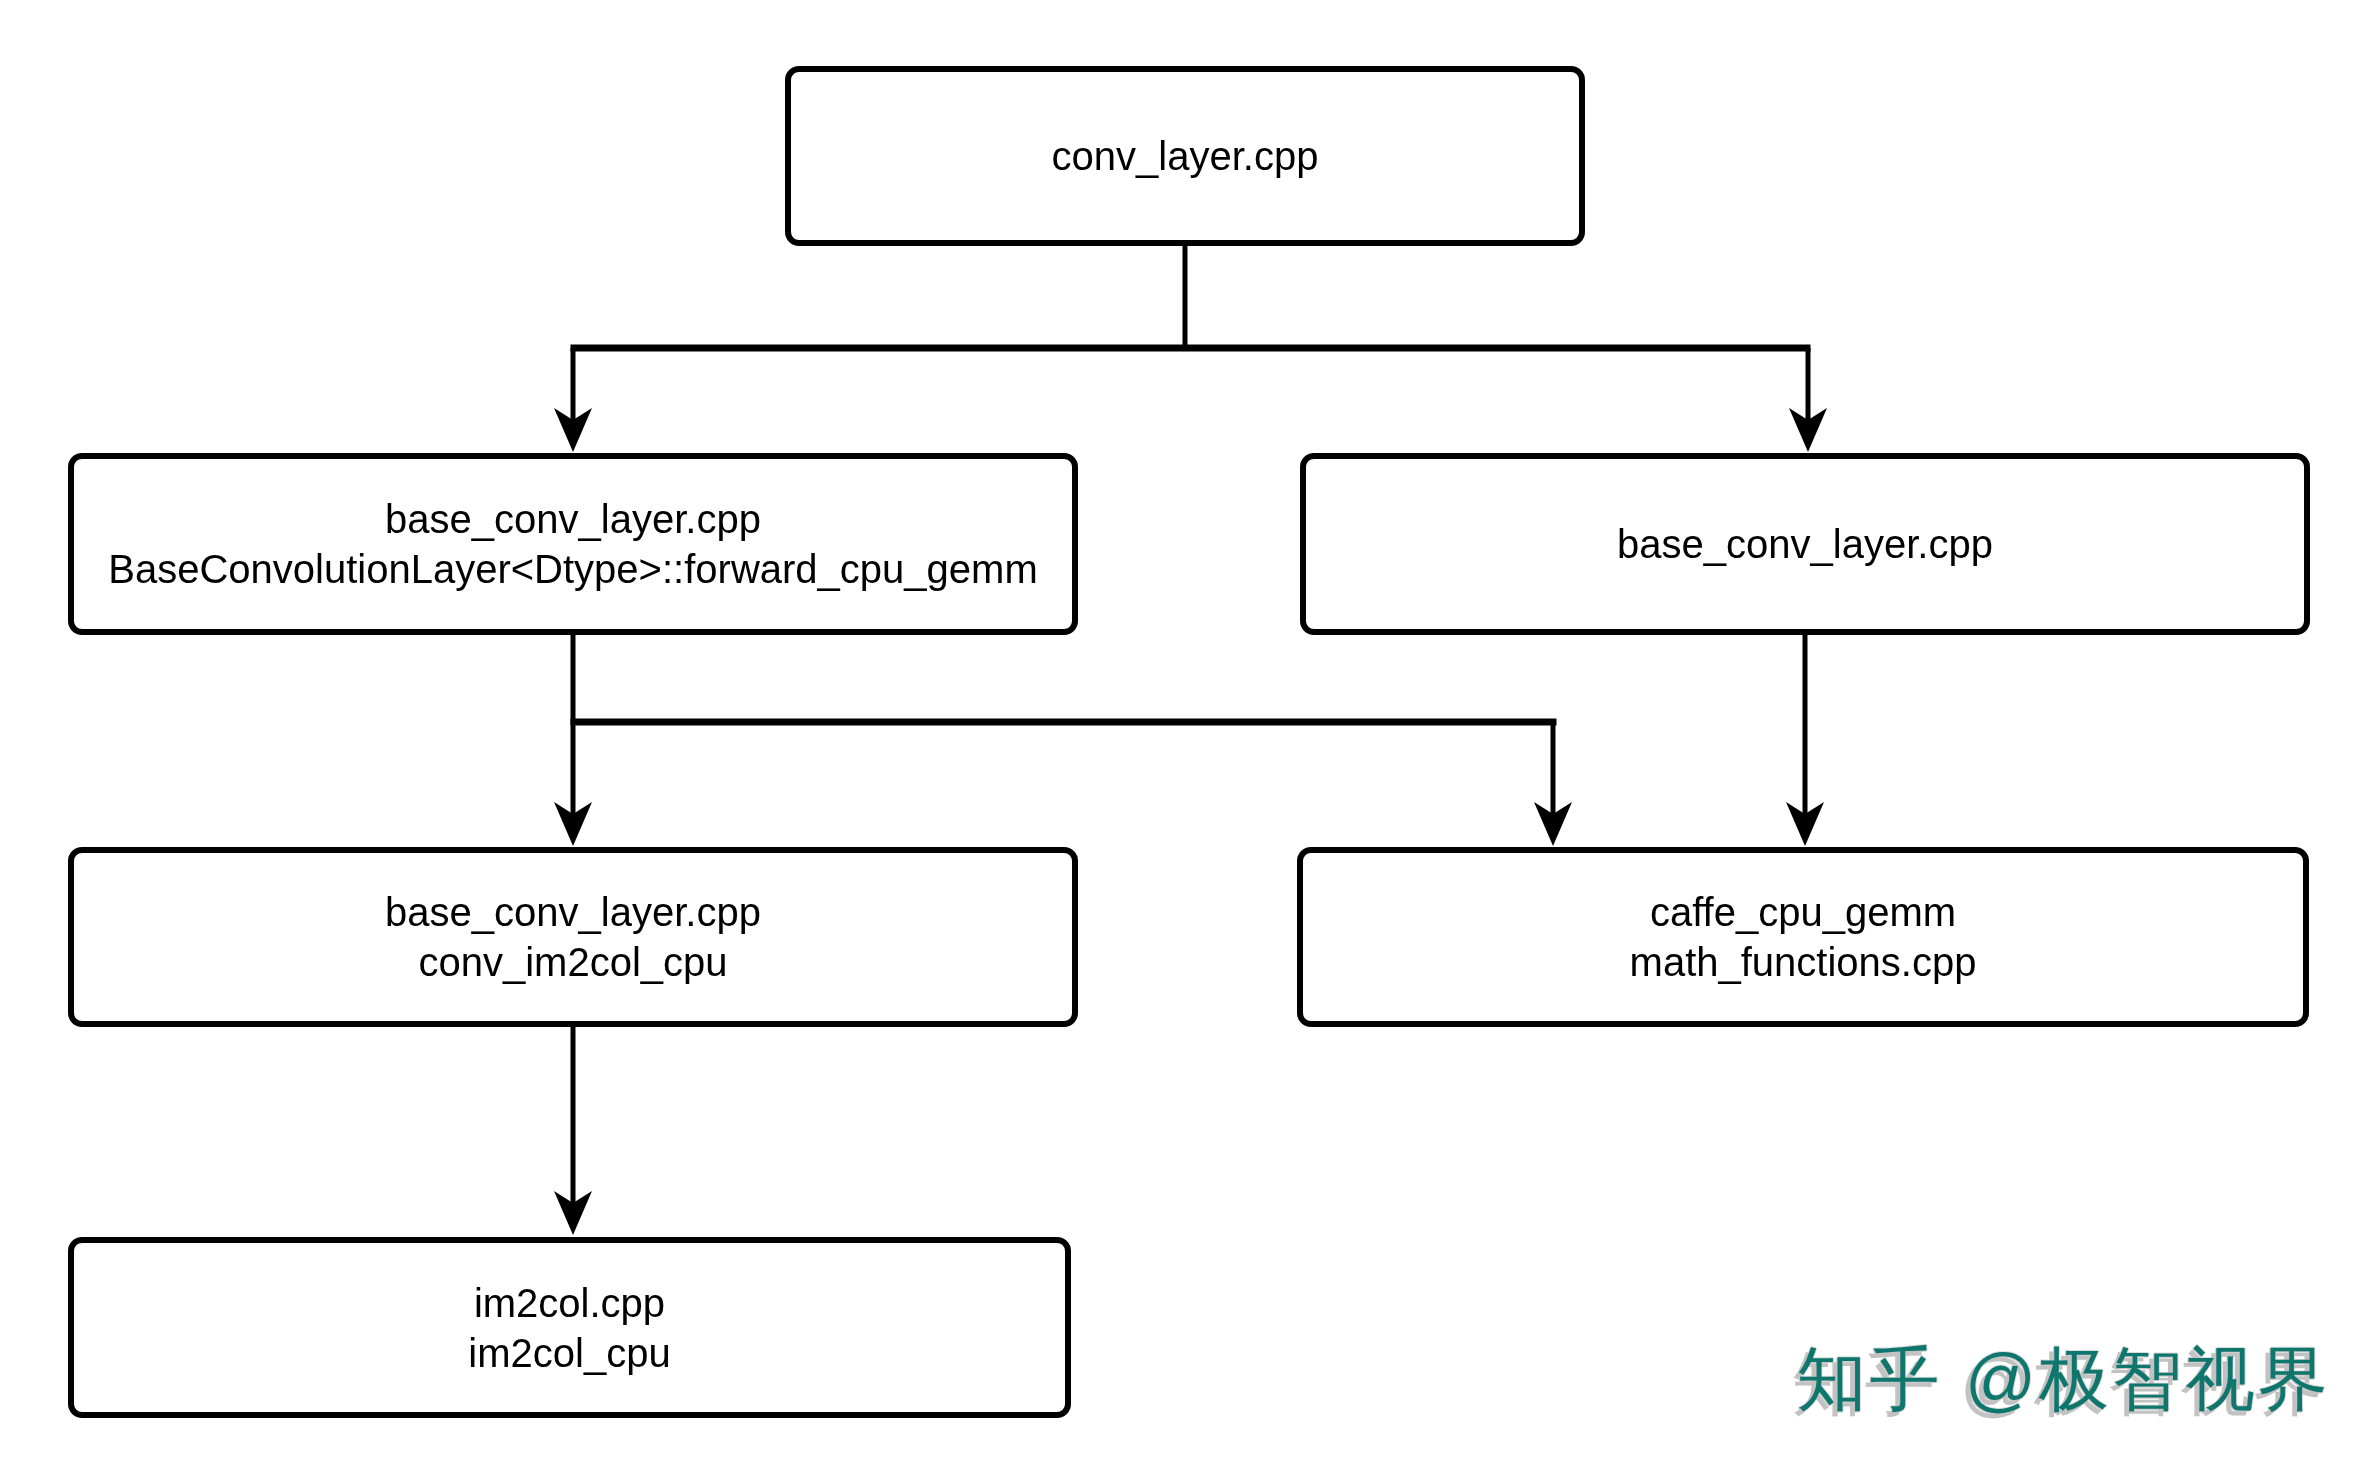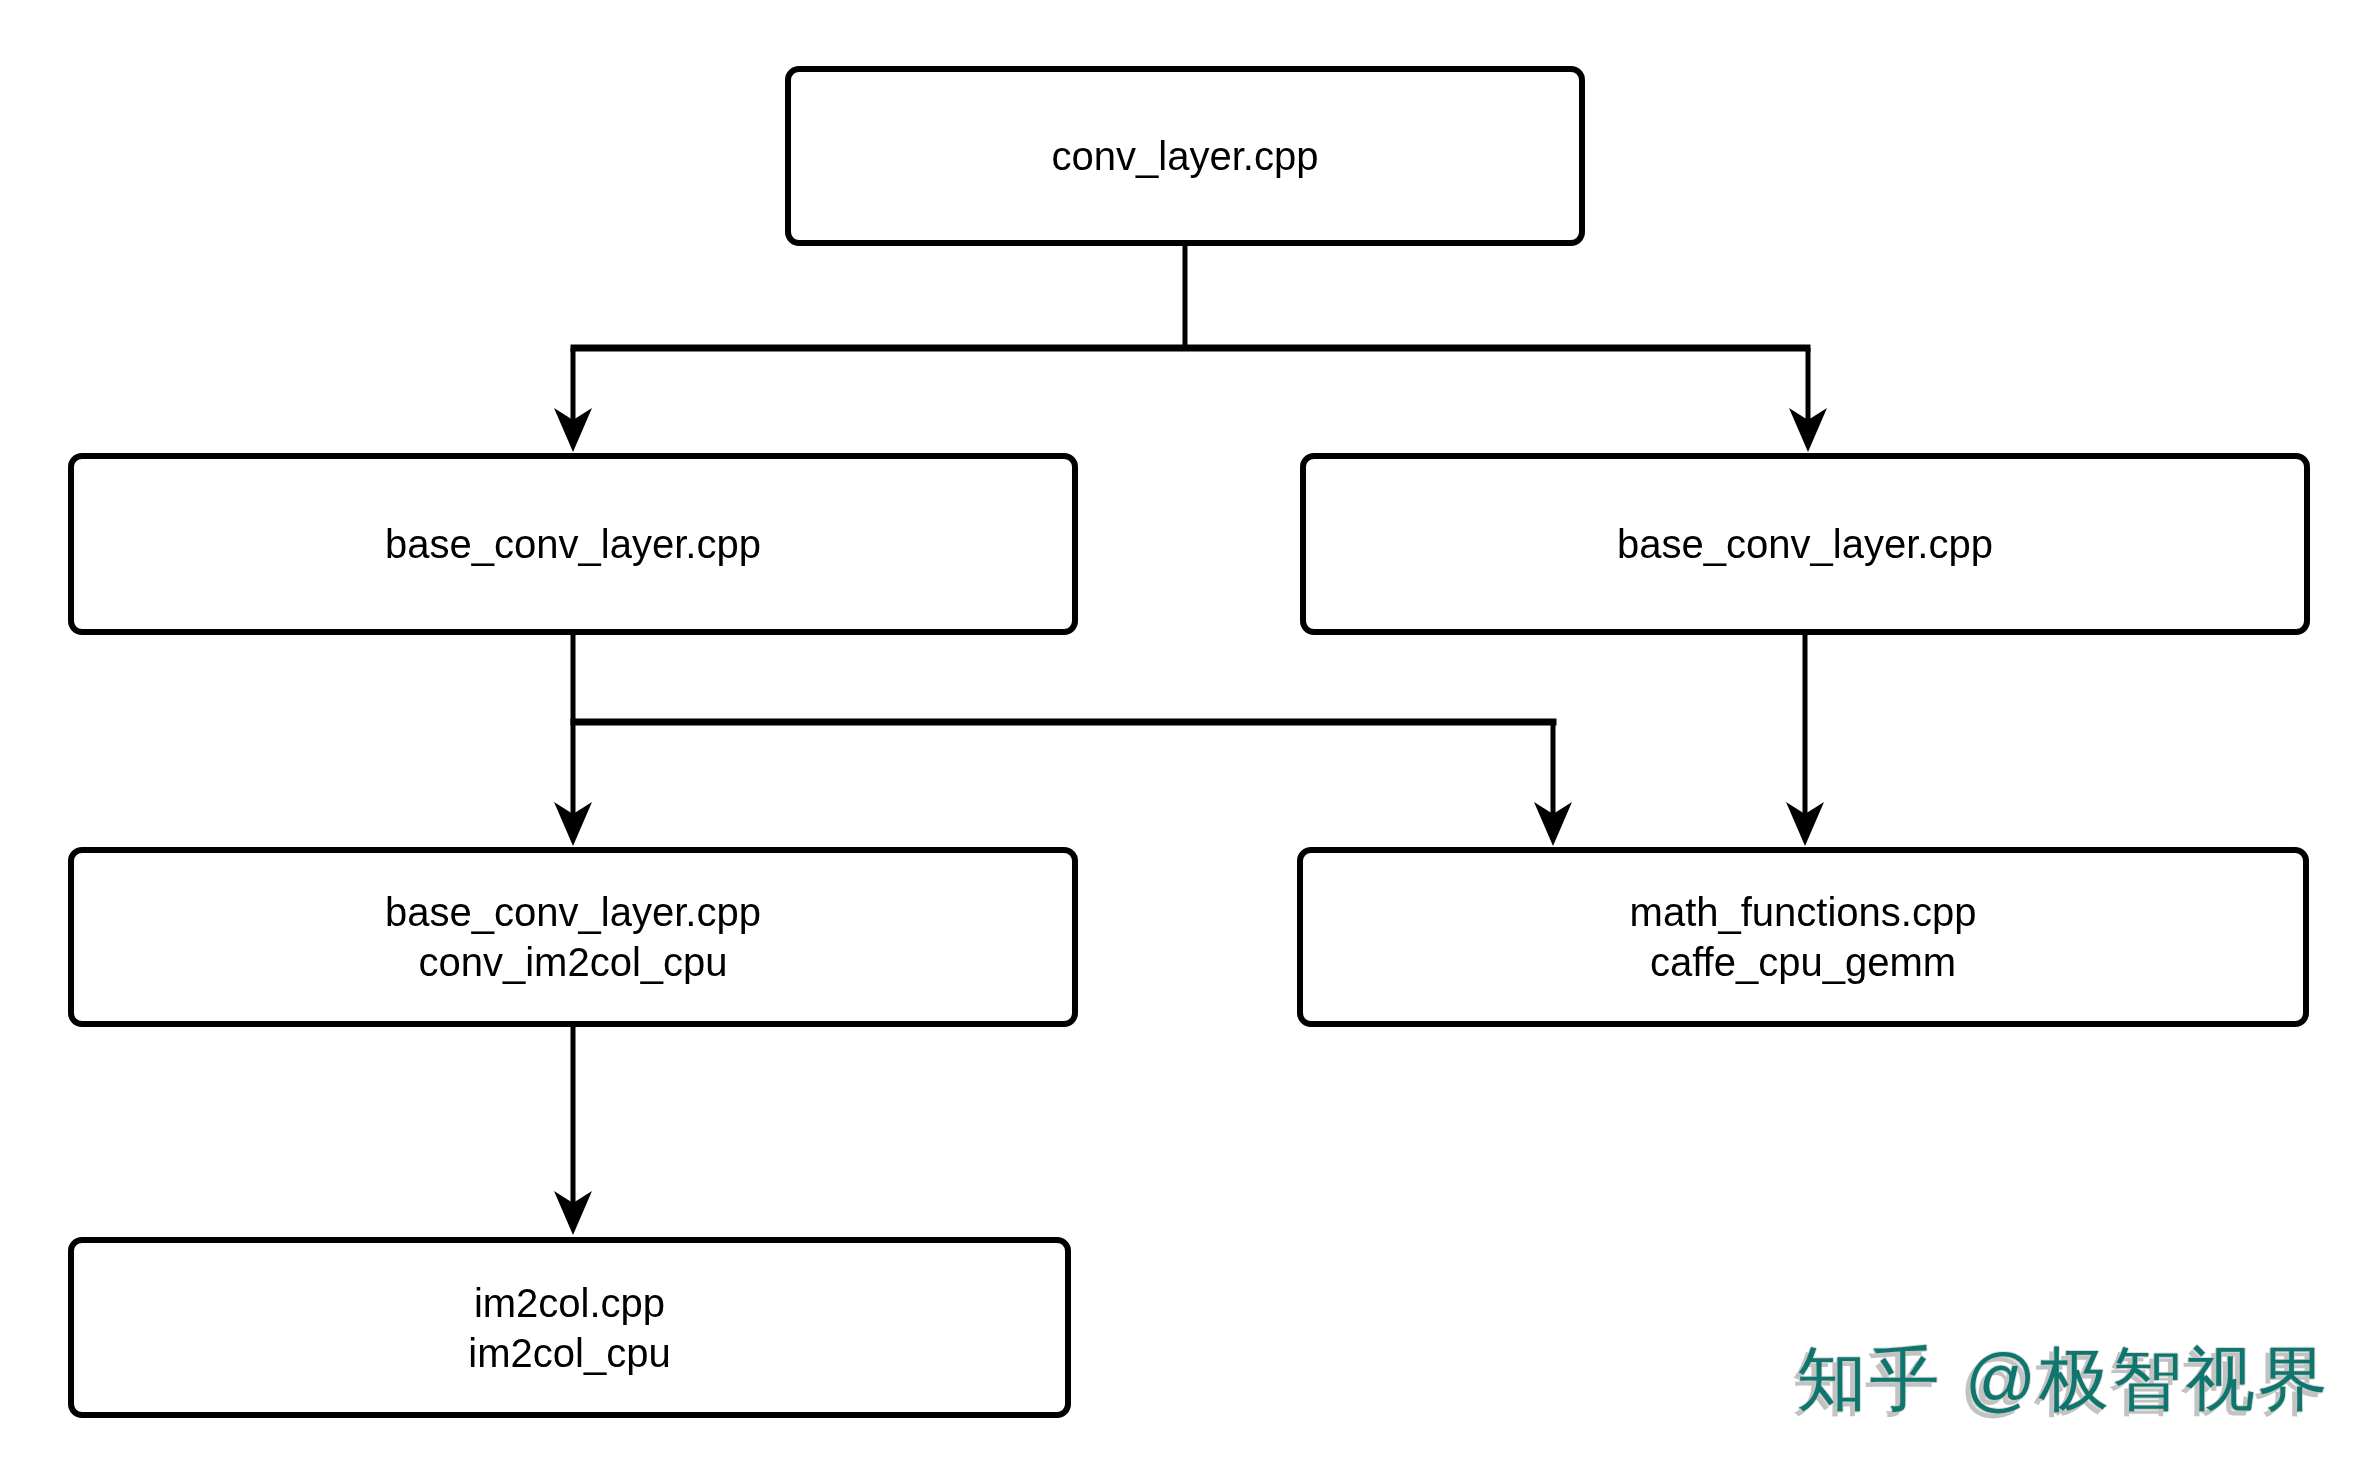"BaseConvolutionLayer<Dtype>::forward_cpu" span { html: none -> <span>BaseConvolutionLayer&lt;Dtype&gt;::forward_cpu_gemm</span> }
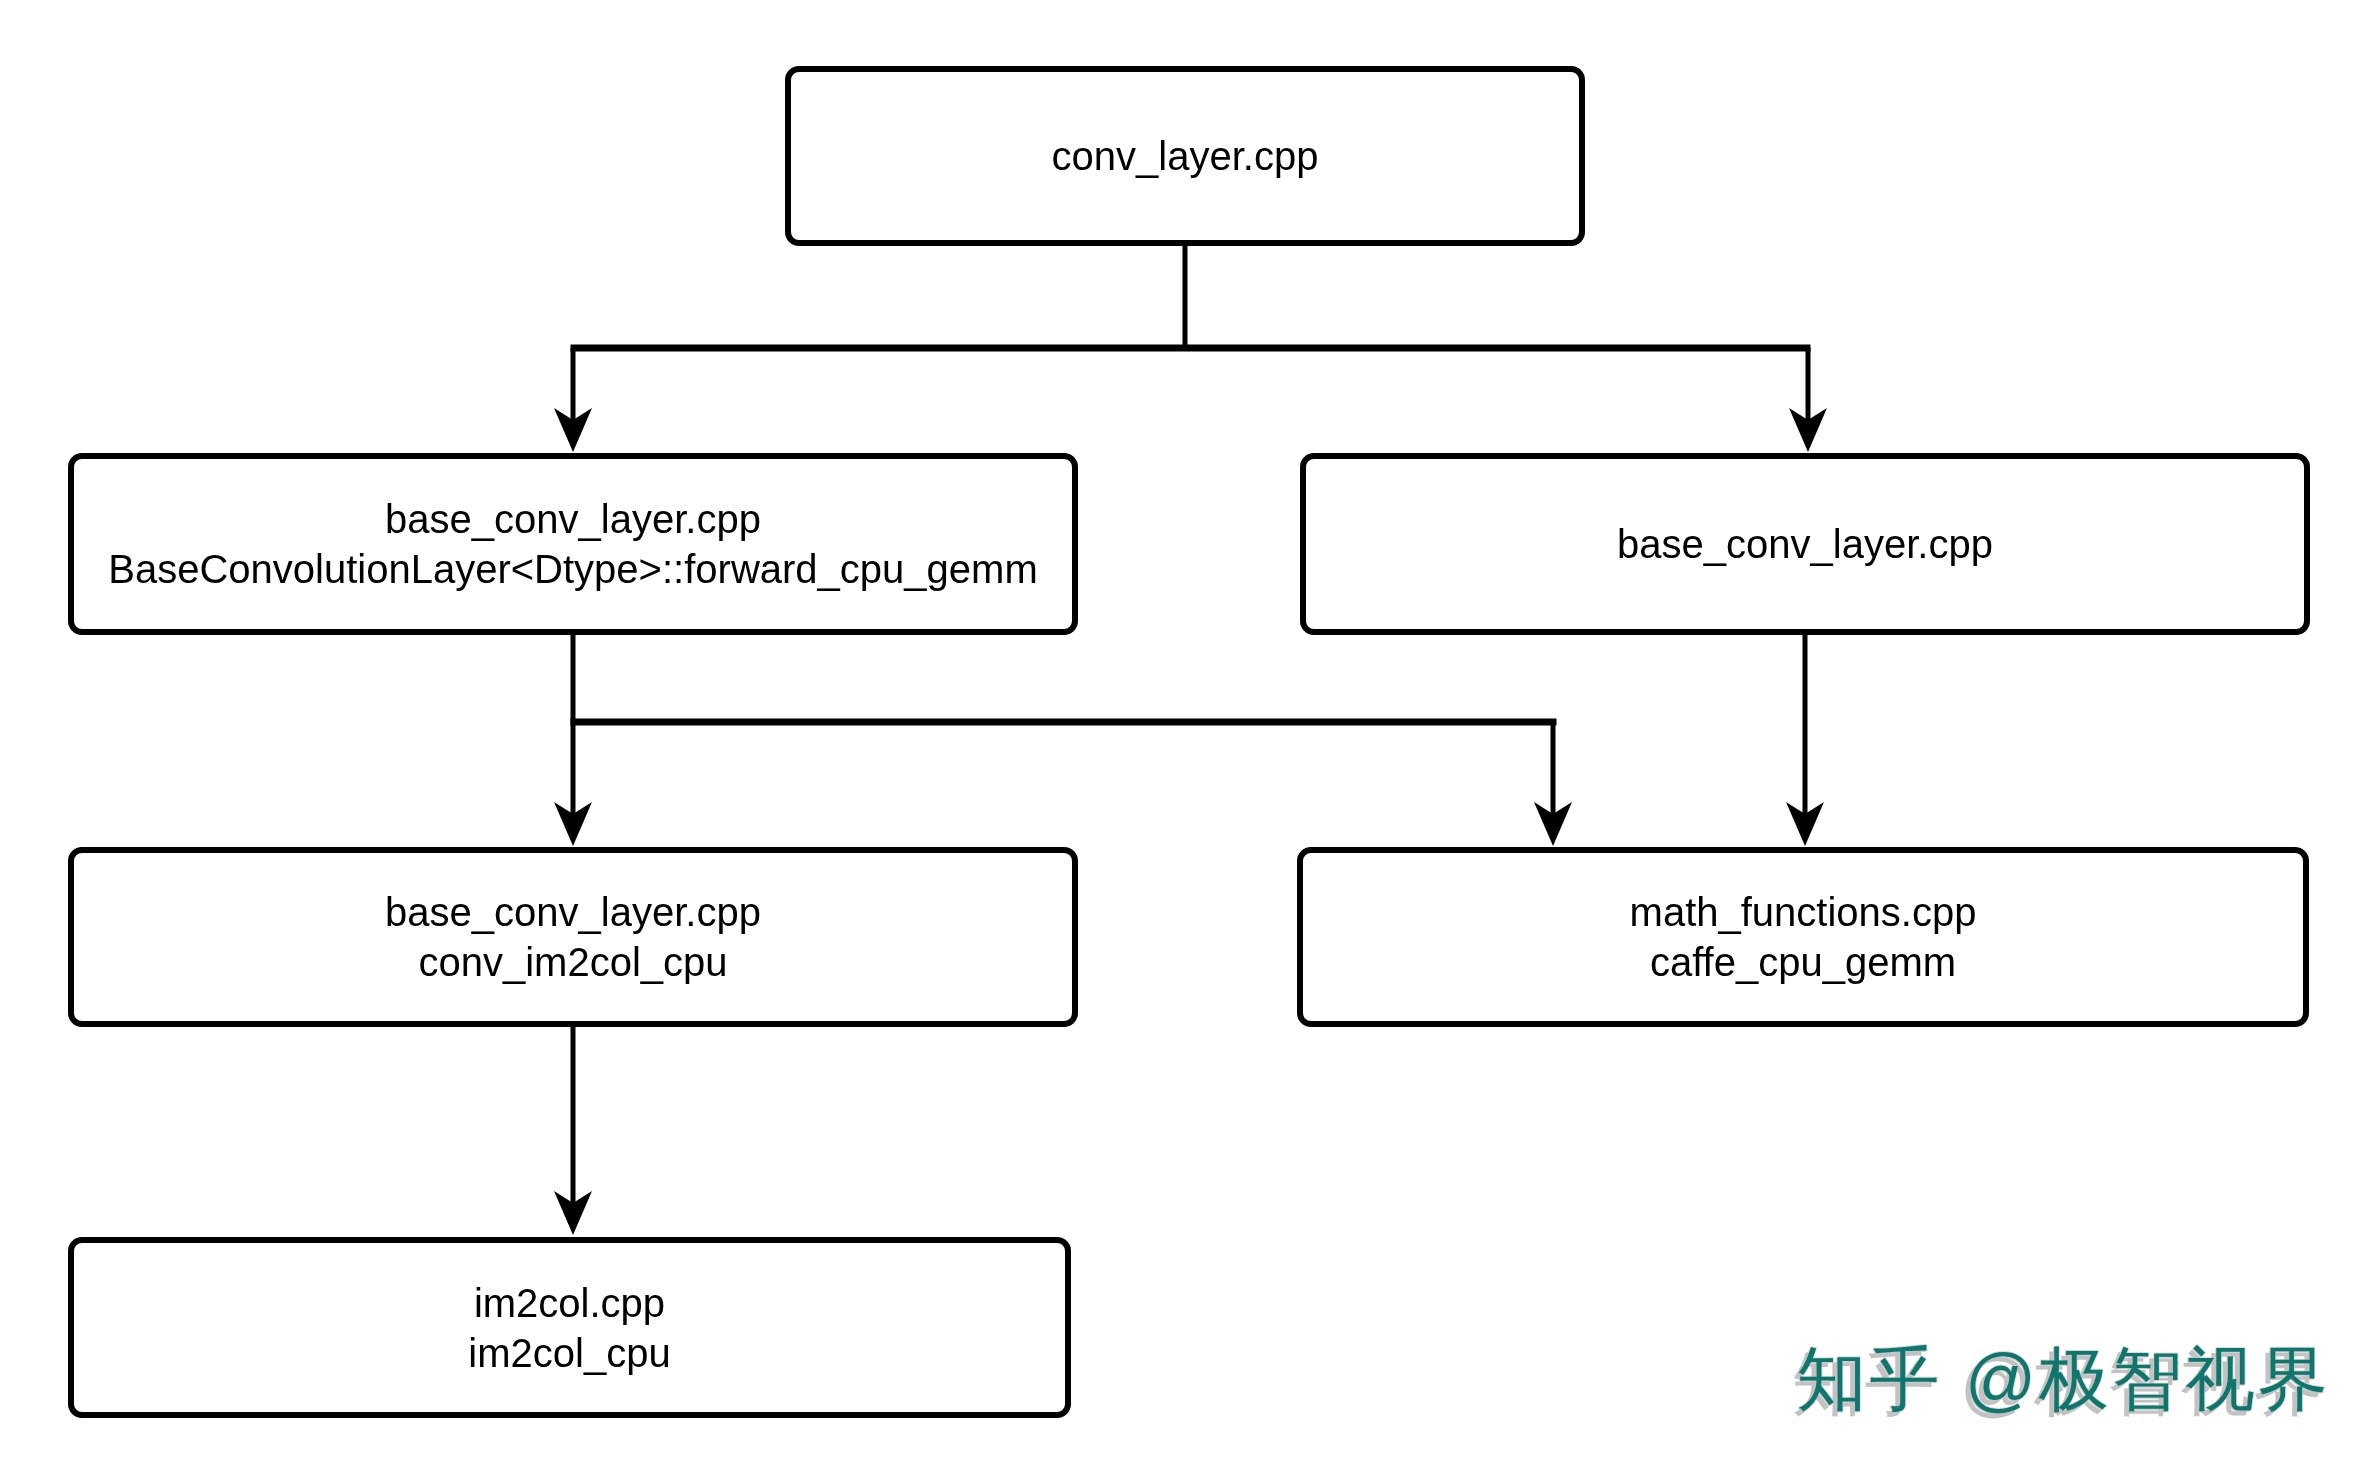"math_functions.cpp" span { order: before "caffe_cpu_gemm" -> after "caffe_cpu_gemm" }
